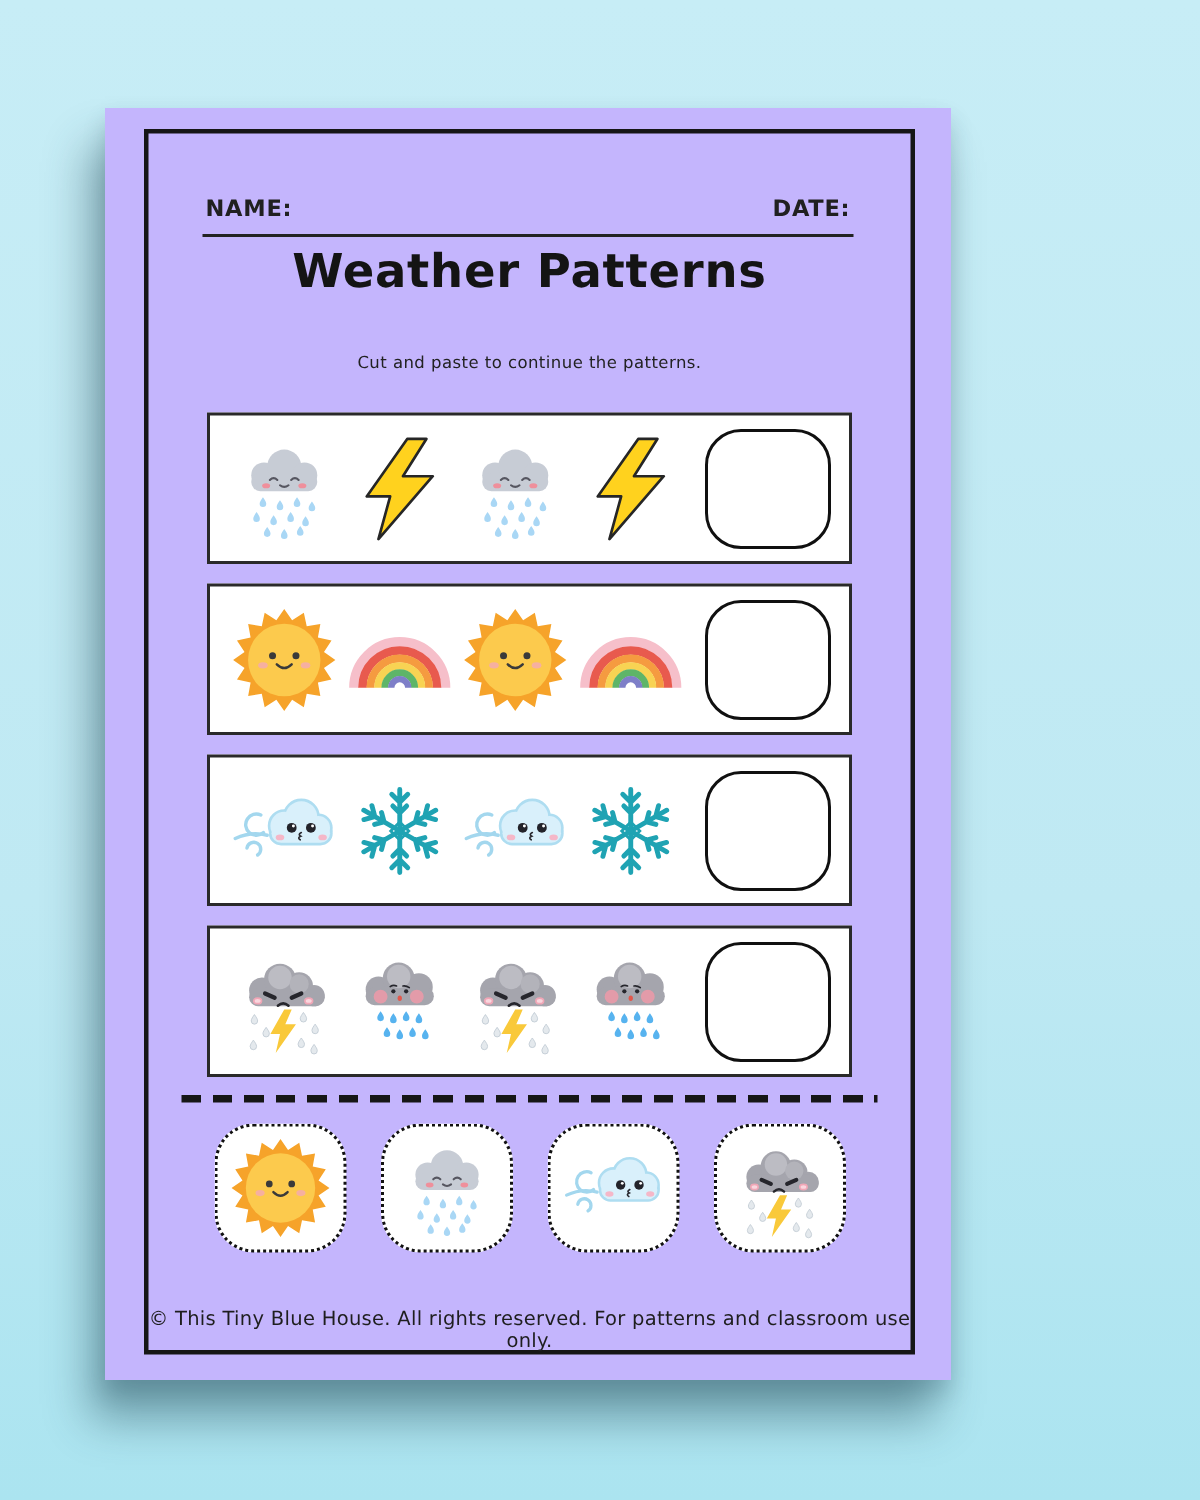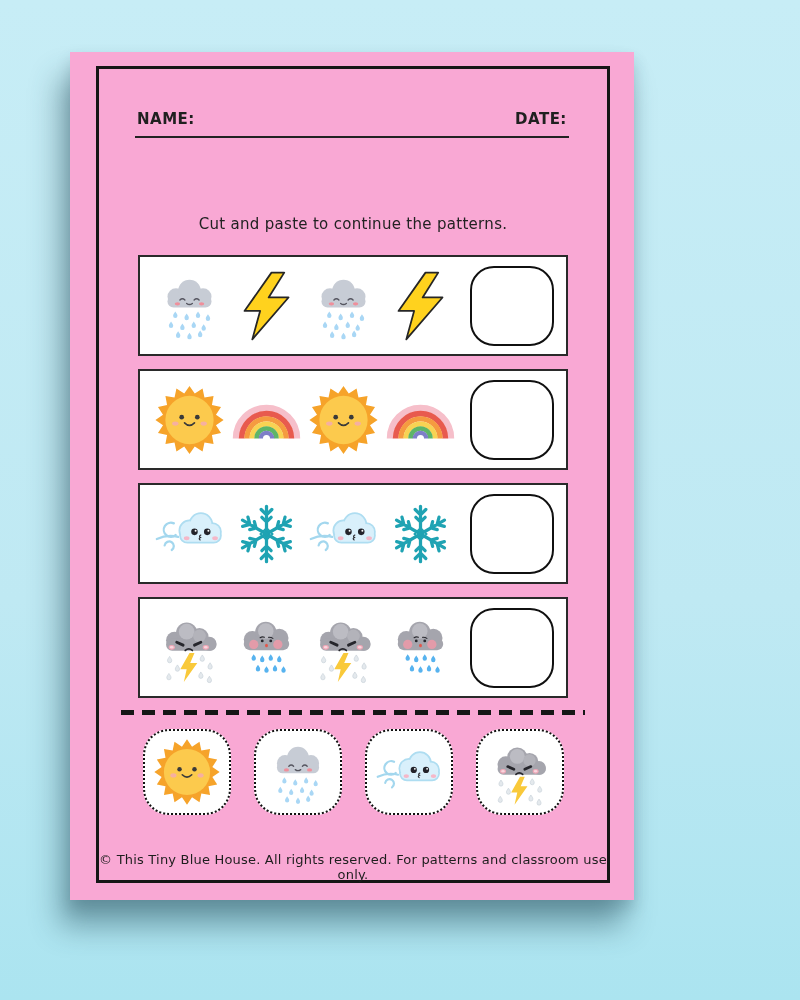"NAME:" .paper { background: #f9a8d4 -> #c4b5fd; top: 52px -> 72px }
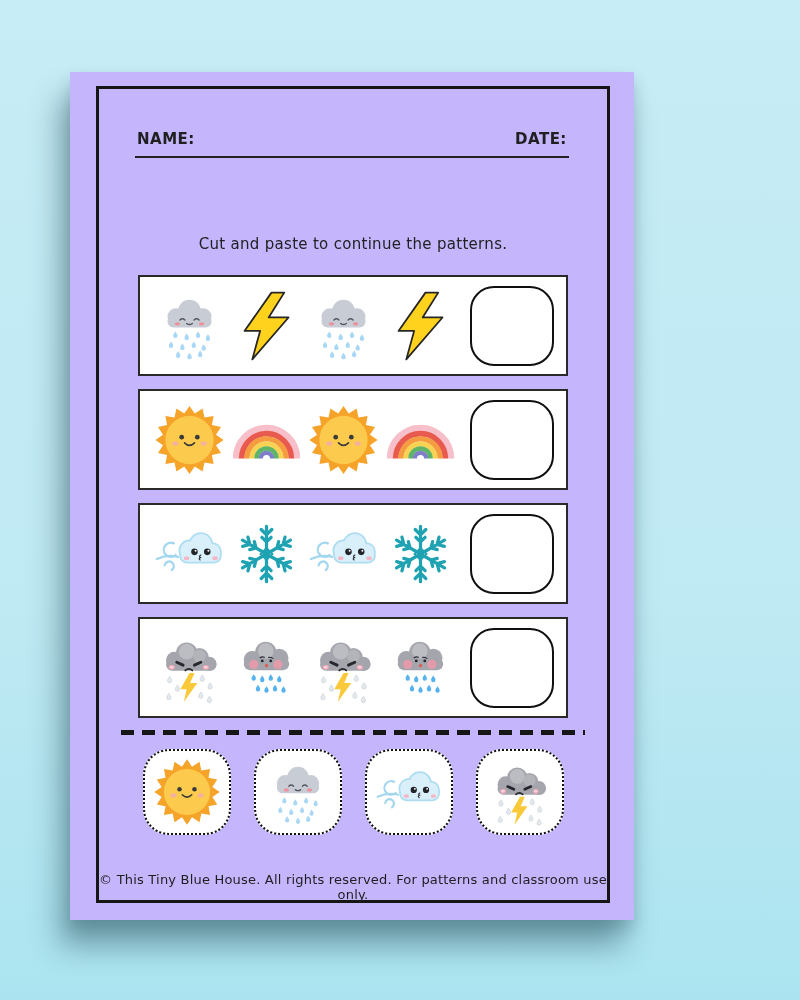"Weather Patterns" div.page-title { html: none -> <div>Weather Patterns</div> }
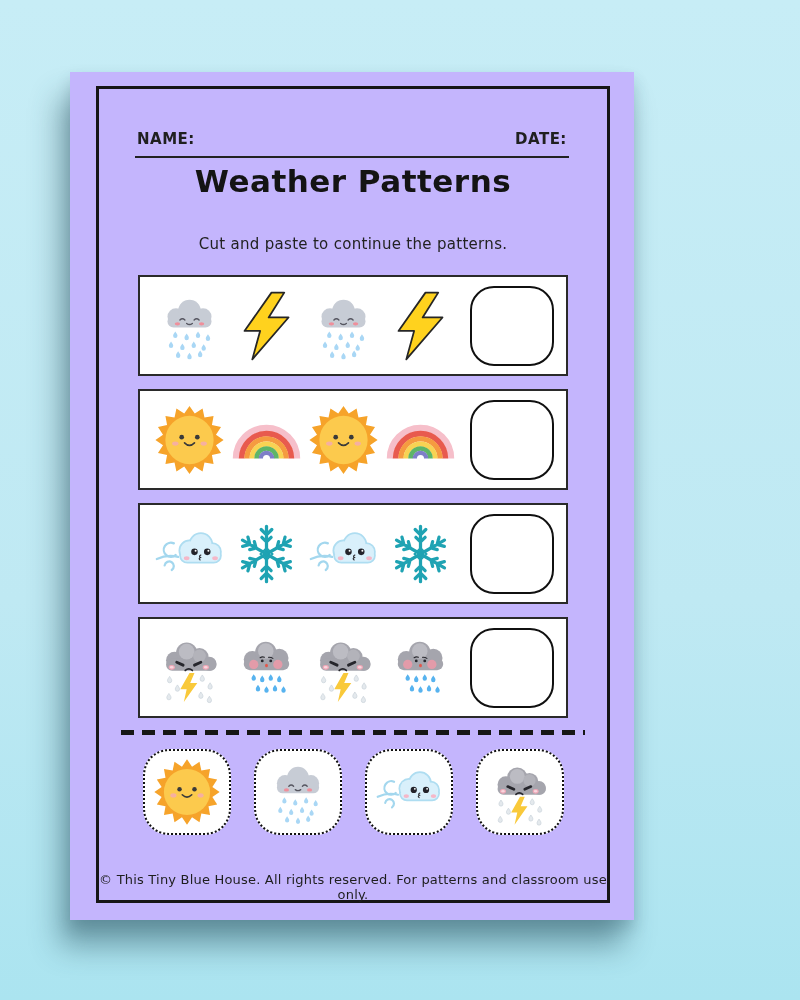"Cut and paste to continue" .page-subtitle { font-size: 15px -> 11px }
